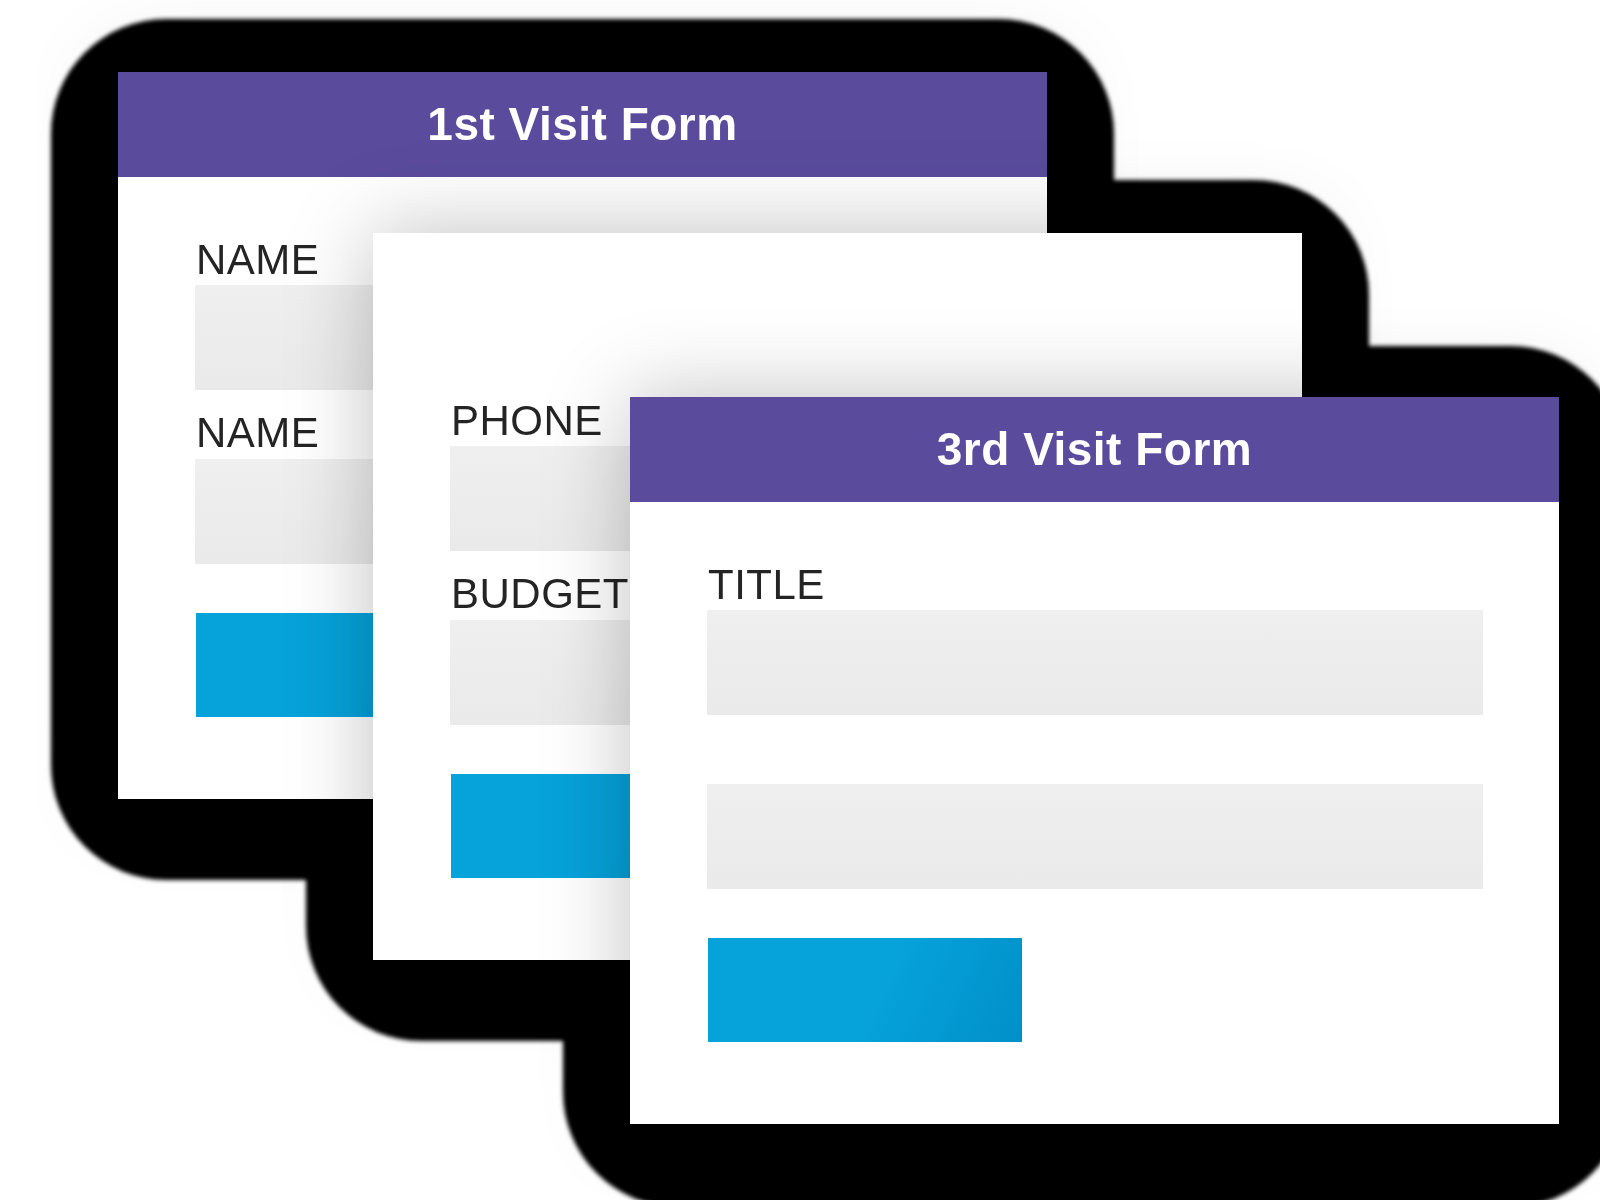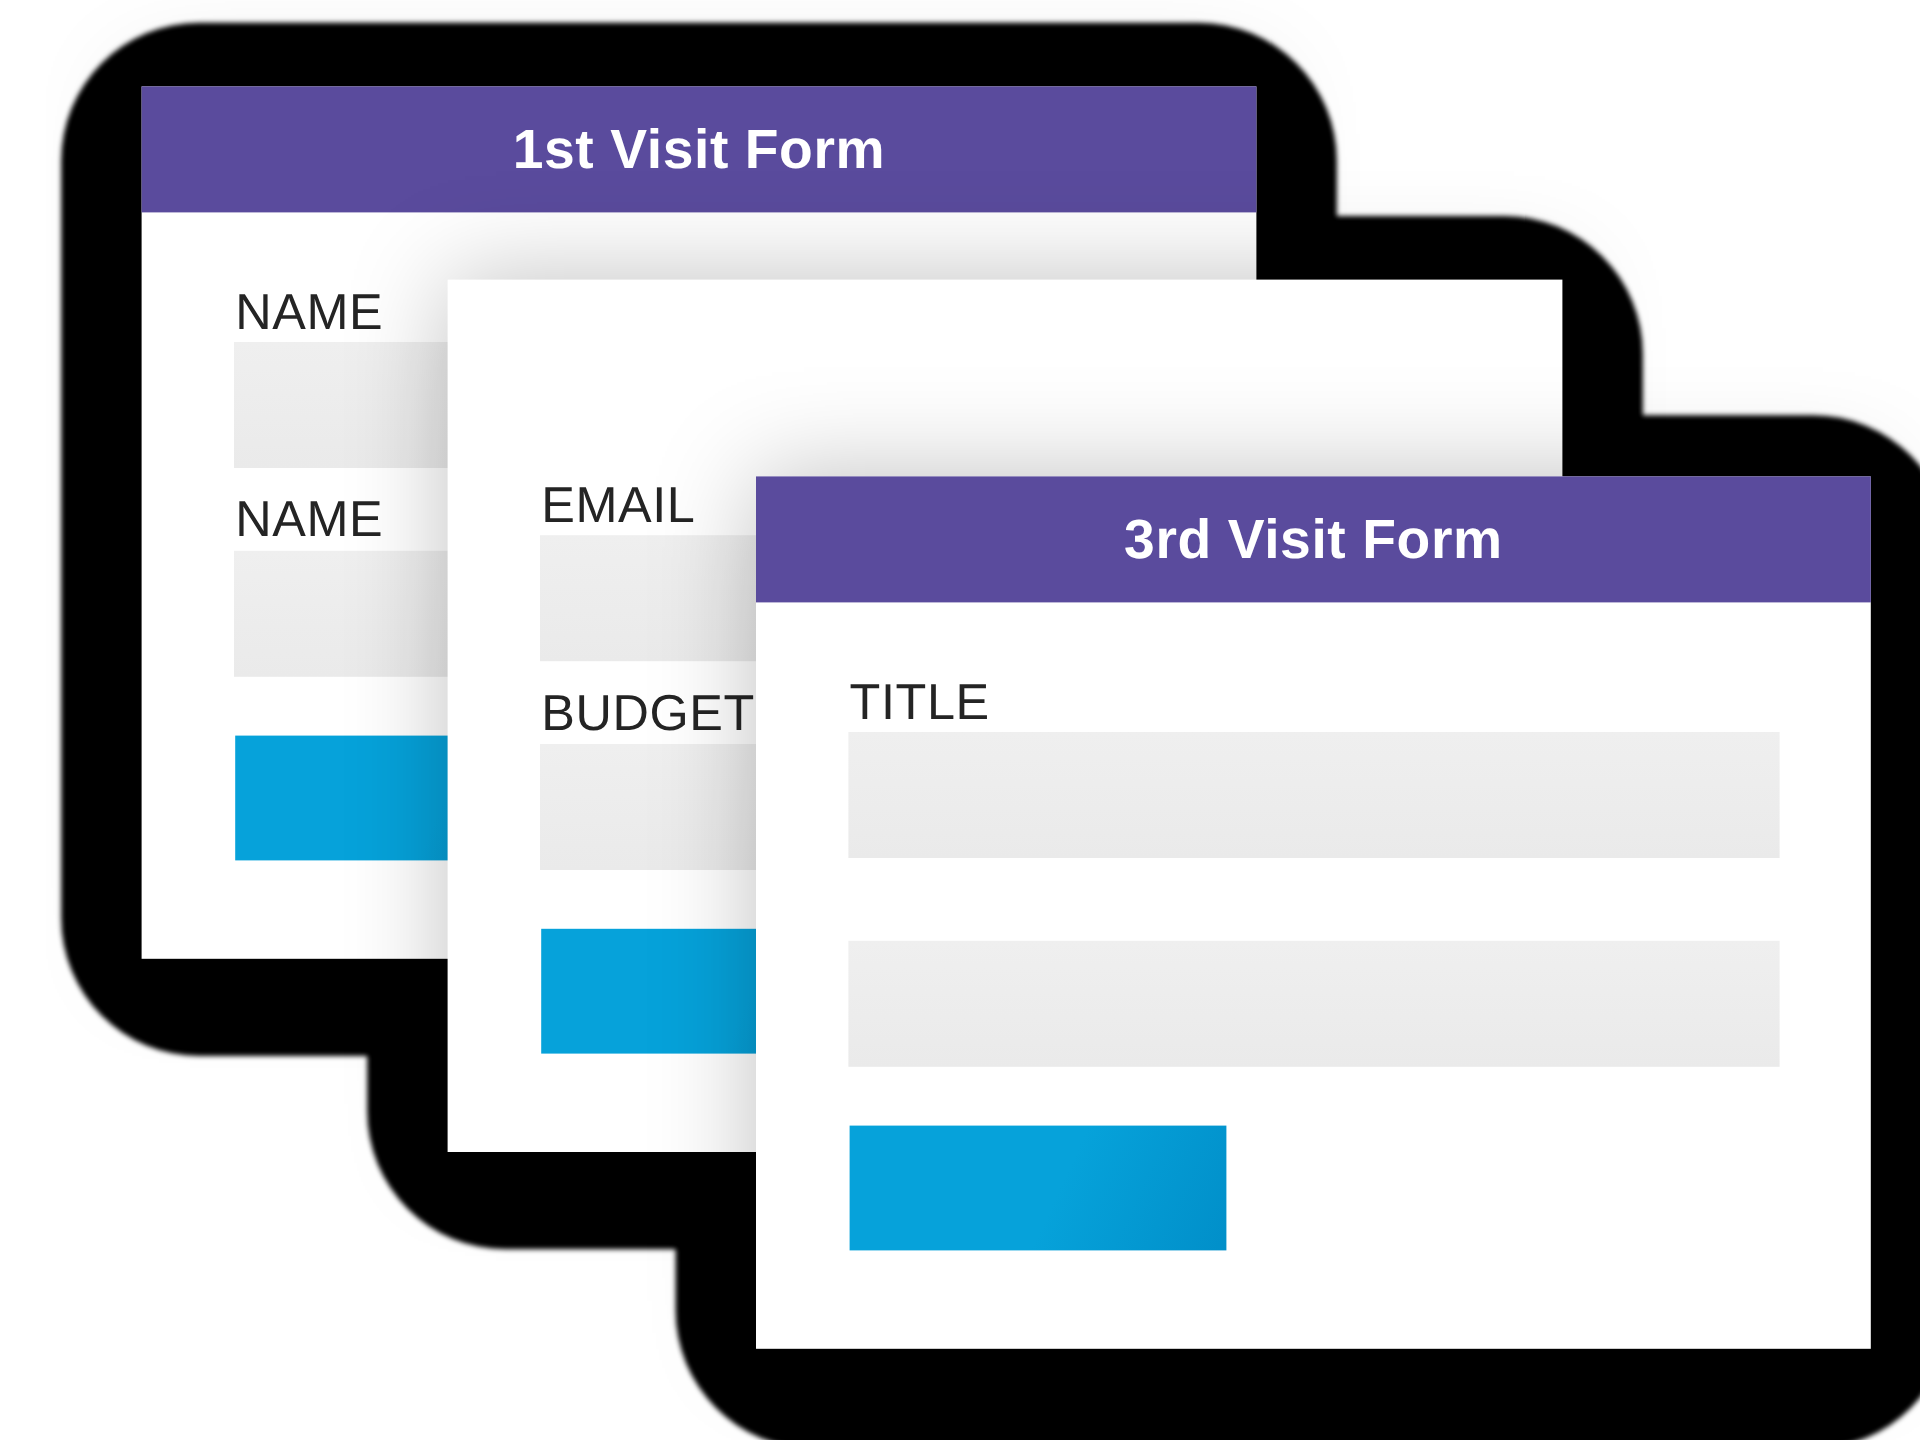"EMAIL" span.field-label { text: EMAIL -> PHONE }
